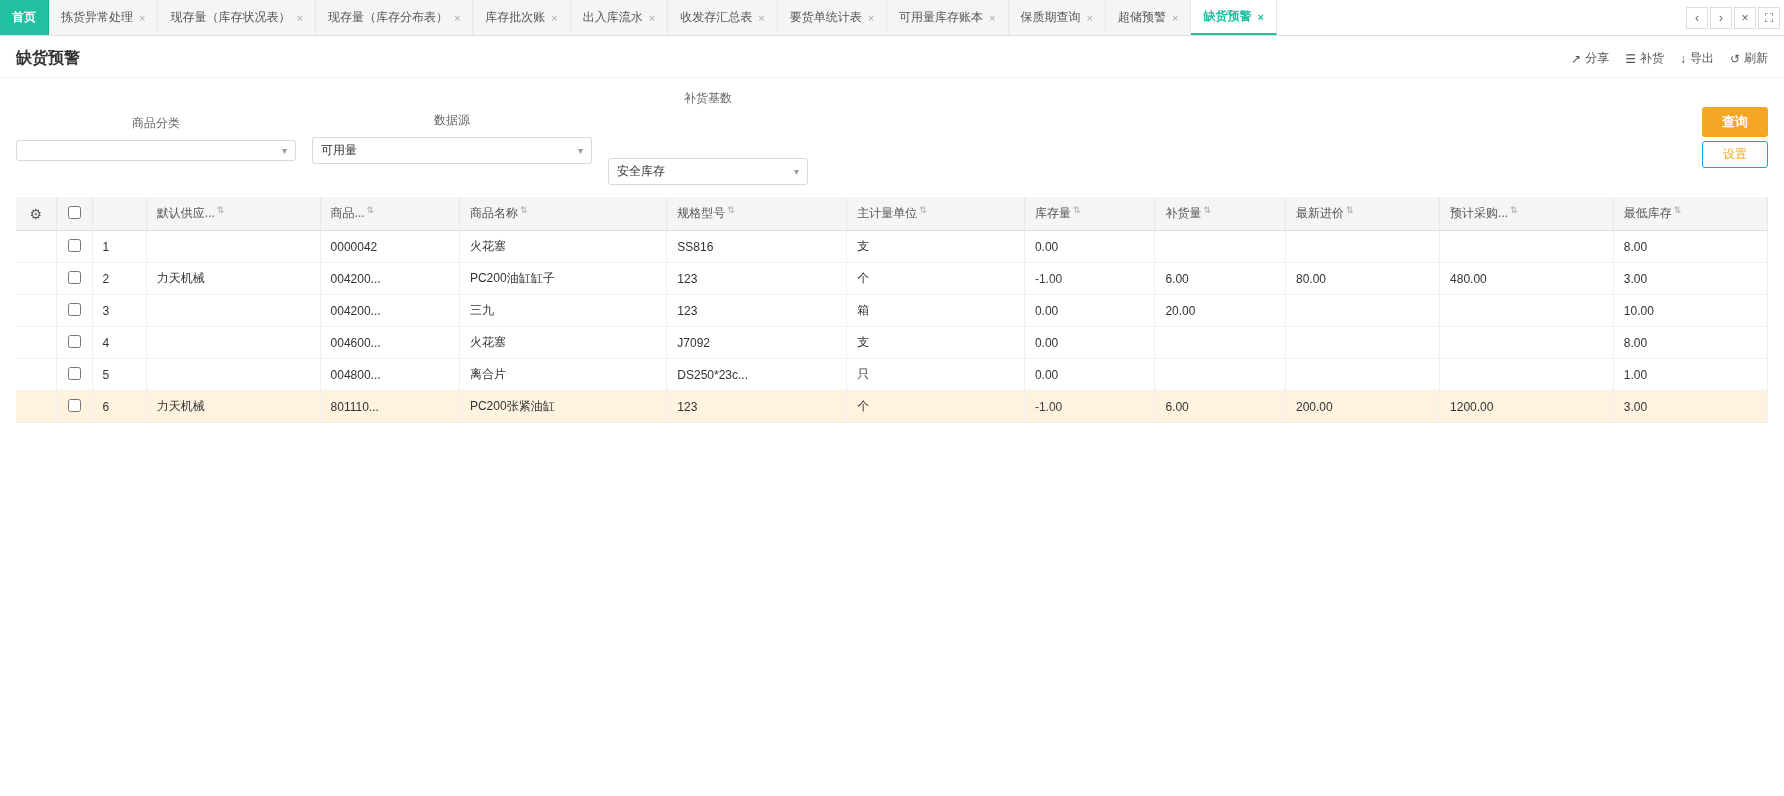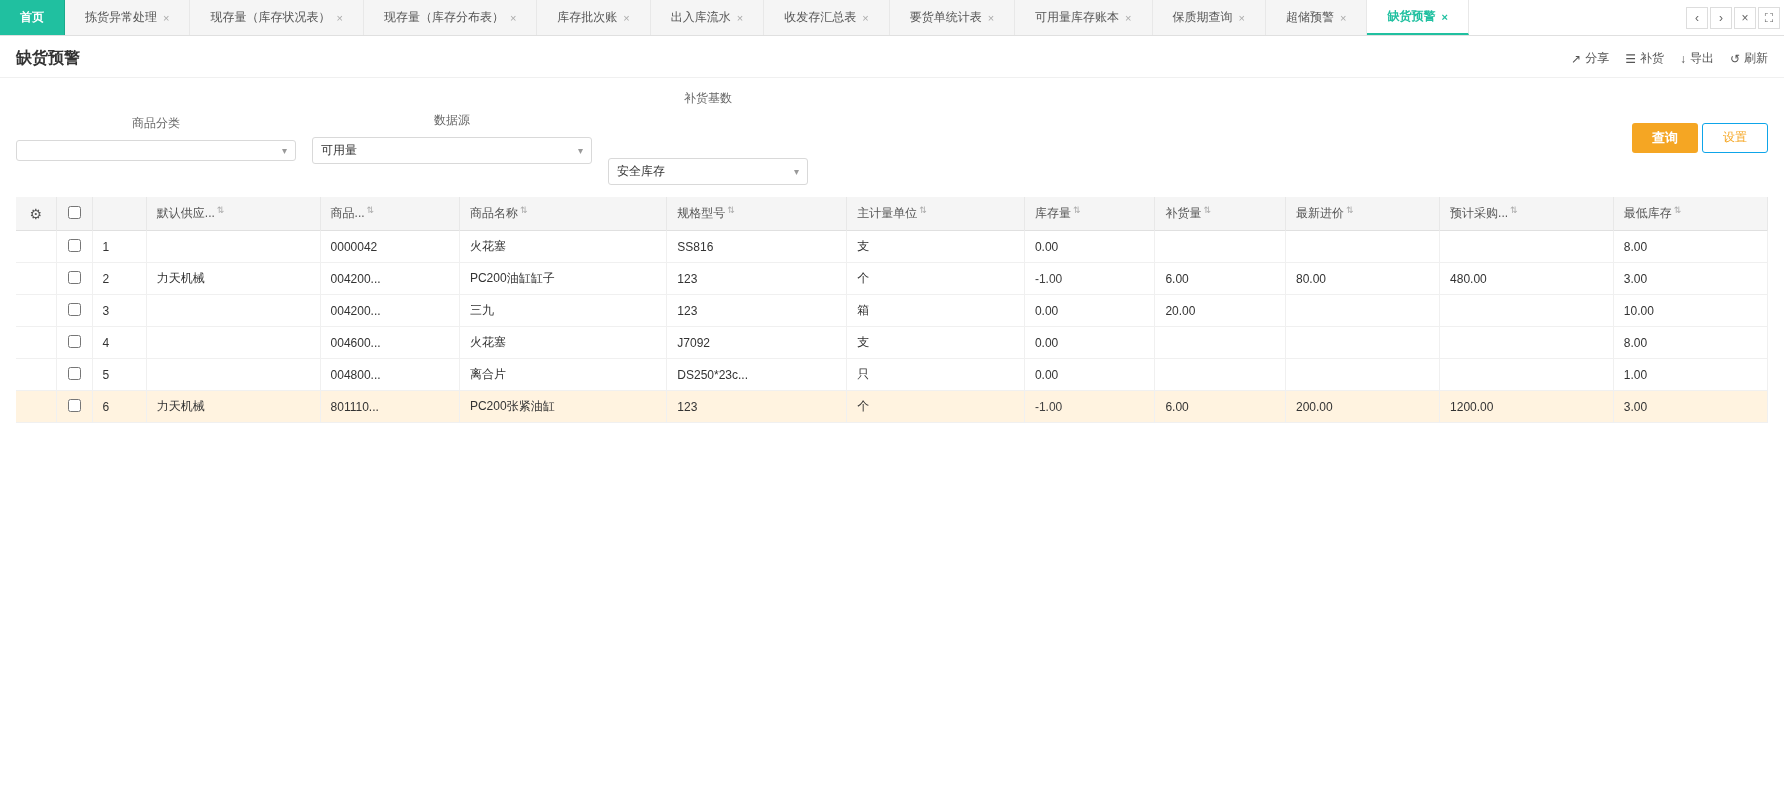"首页" .tab-item { padding: 0 20px -> 0 12px }
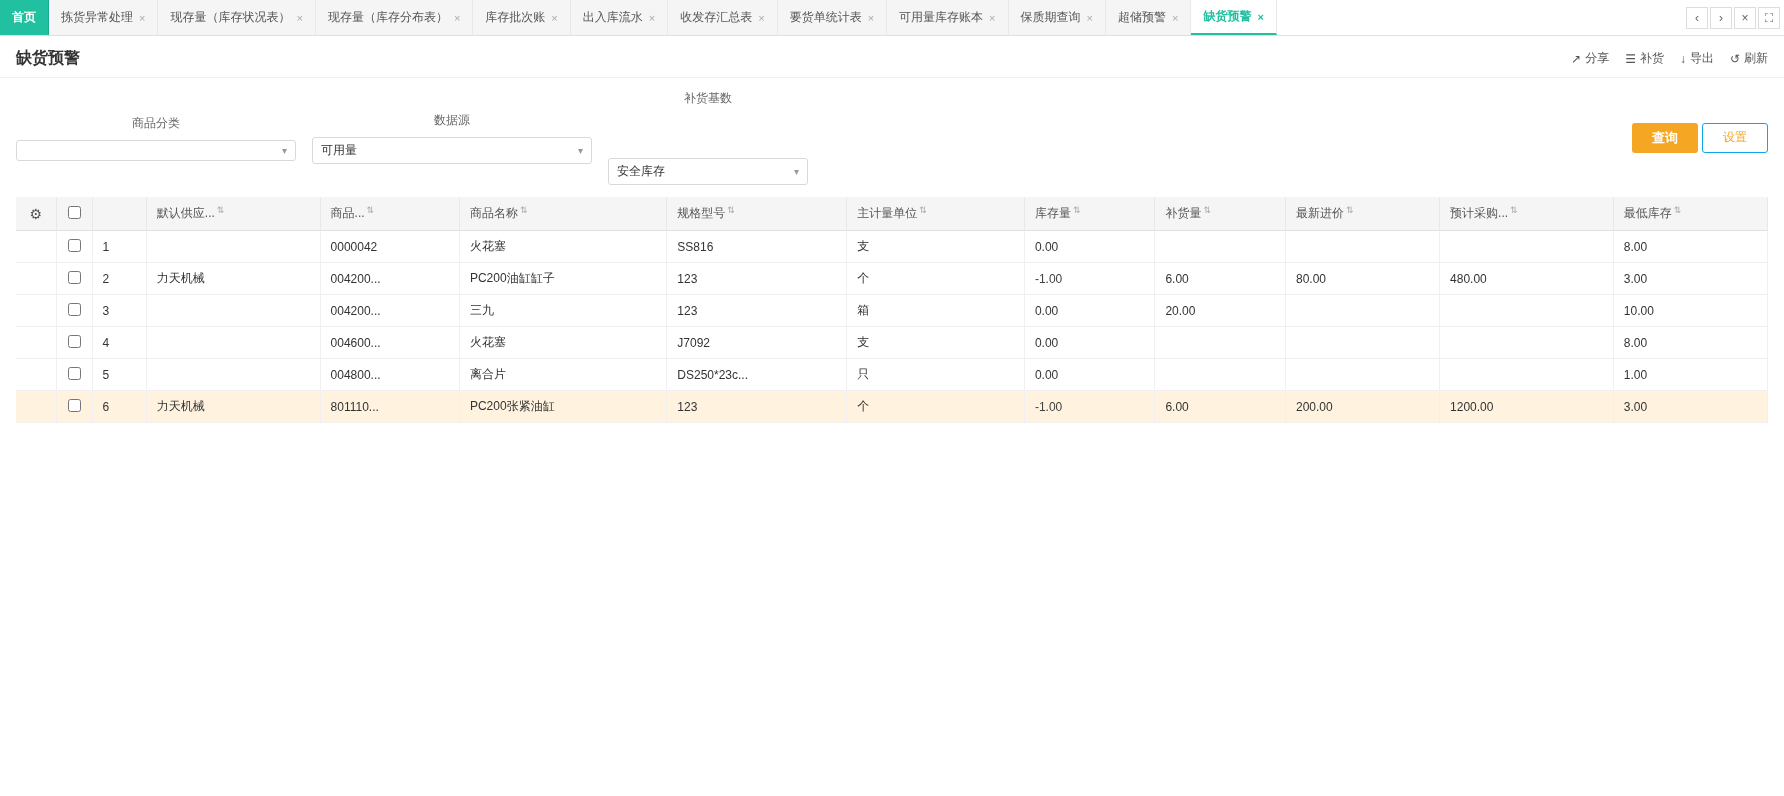"查询" .filter-actions { flex-direction: row -> column }
